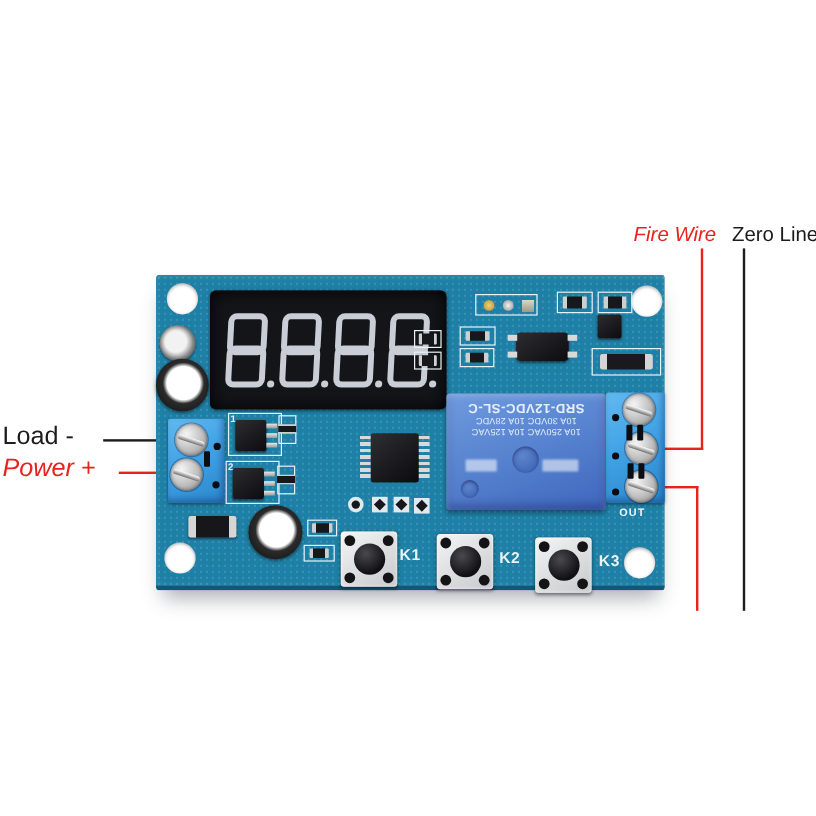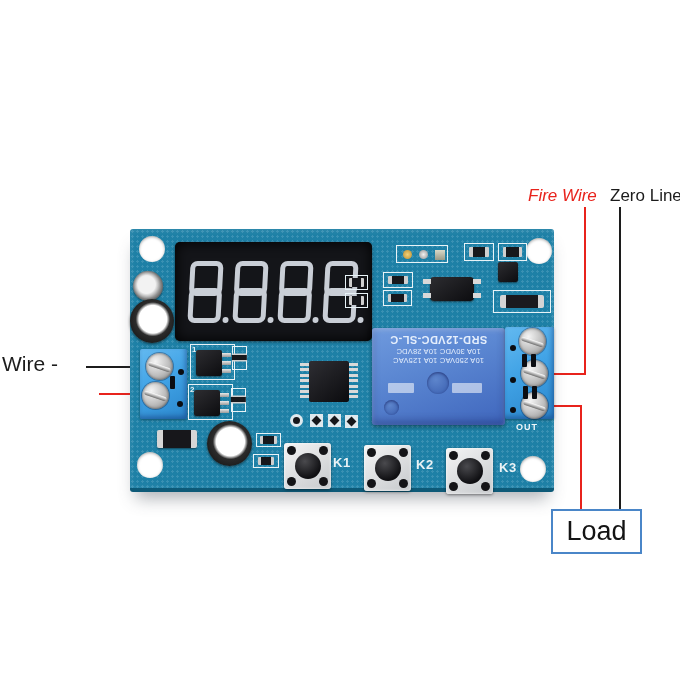"Wire -" div.ann { text: Wire -> Load }
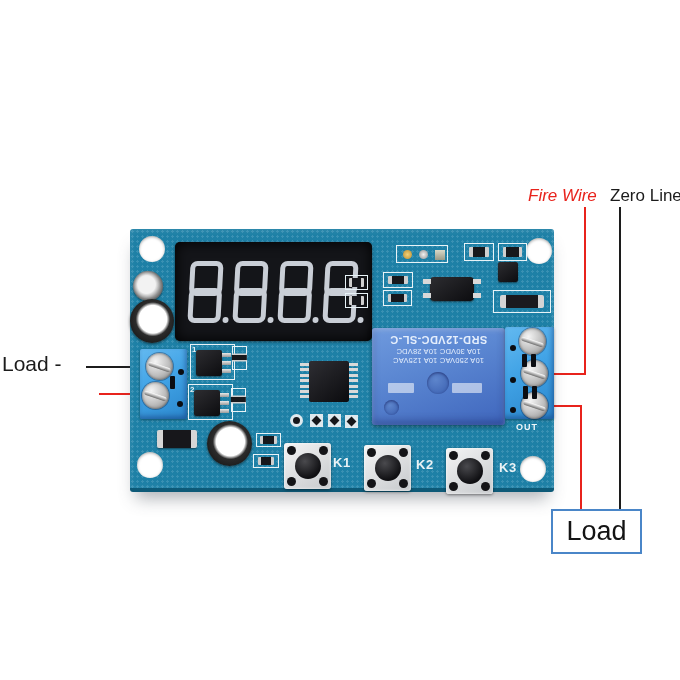"Power +" div.ann { html: none -> <div>Power +</div> }
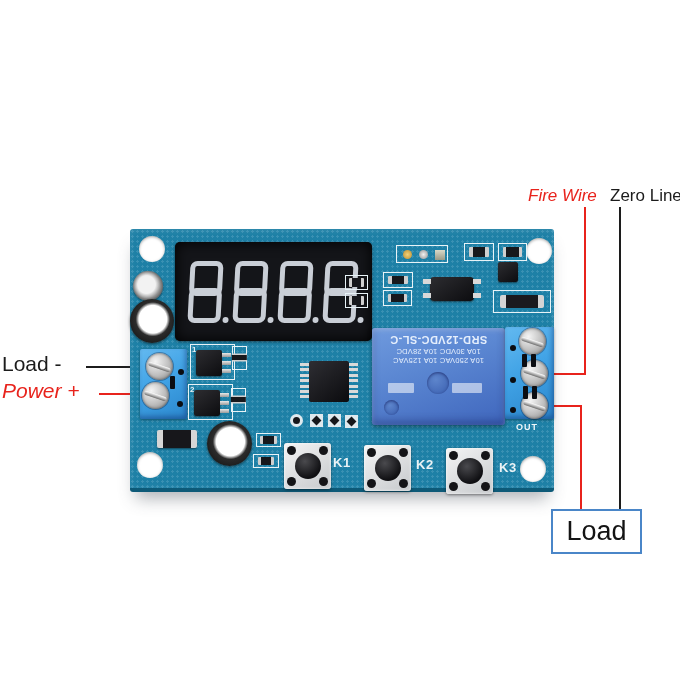"Load" div.load-box { html: <div>Load</div> -> none }
